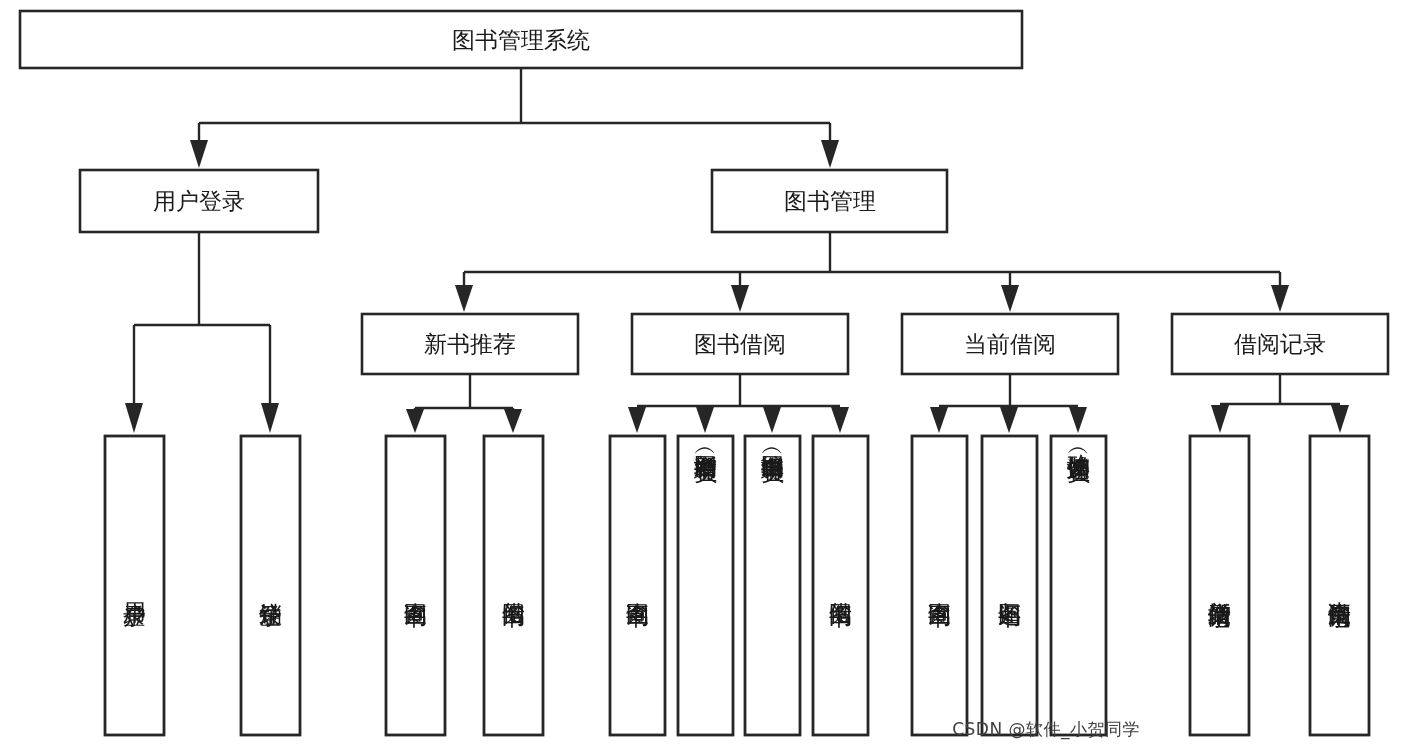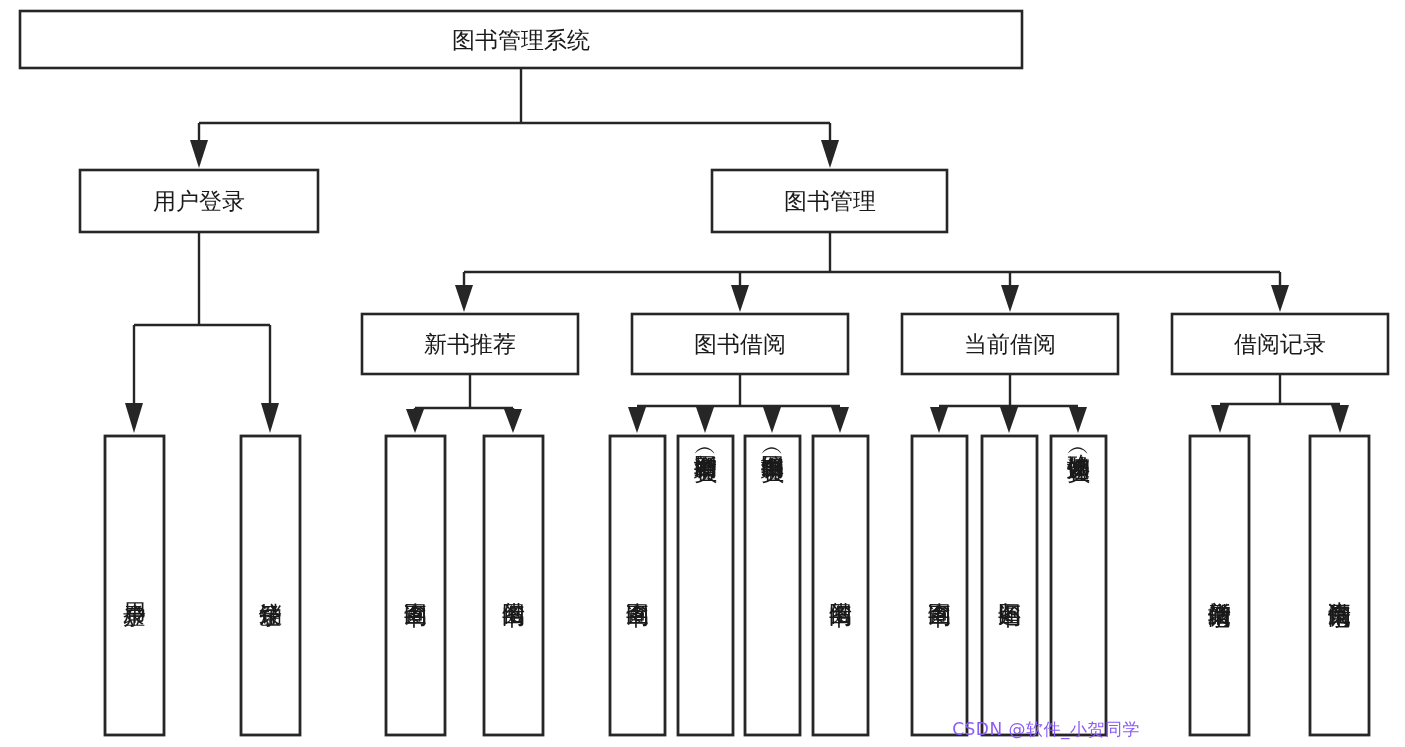"CSDN @软件_小贺同学" #watermark { color: #8b5cf6 -> #404040 }
